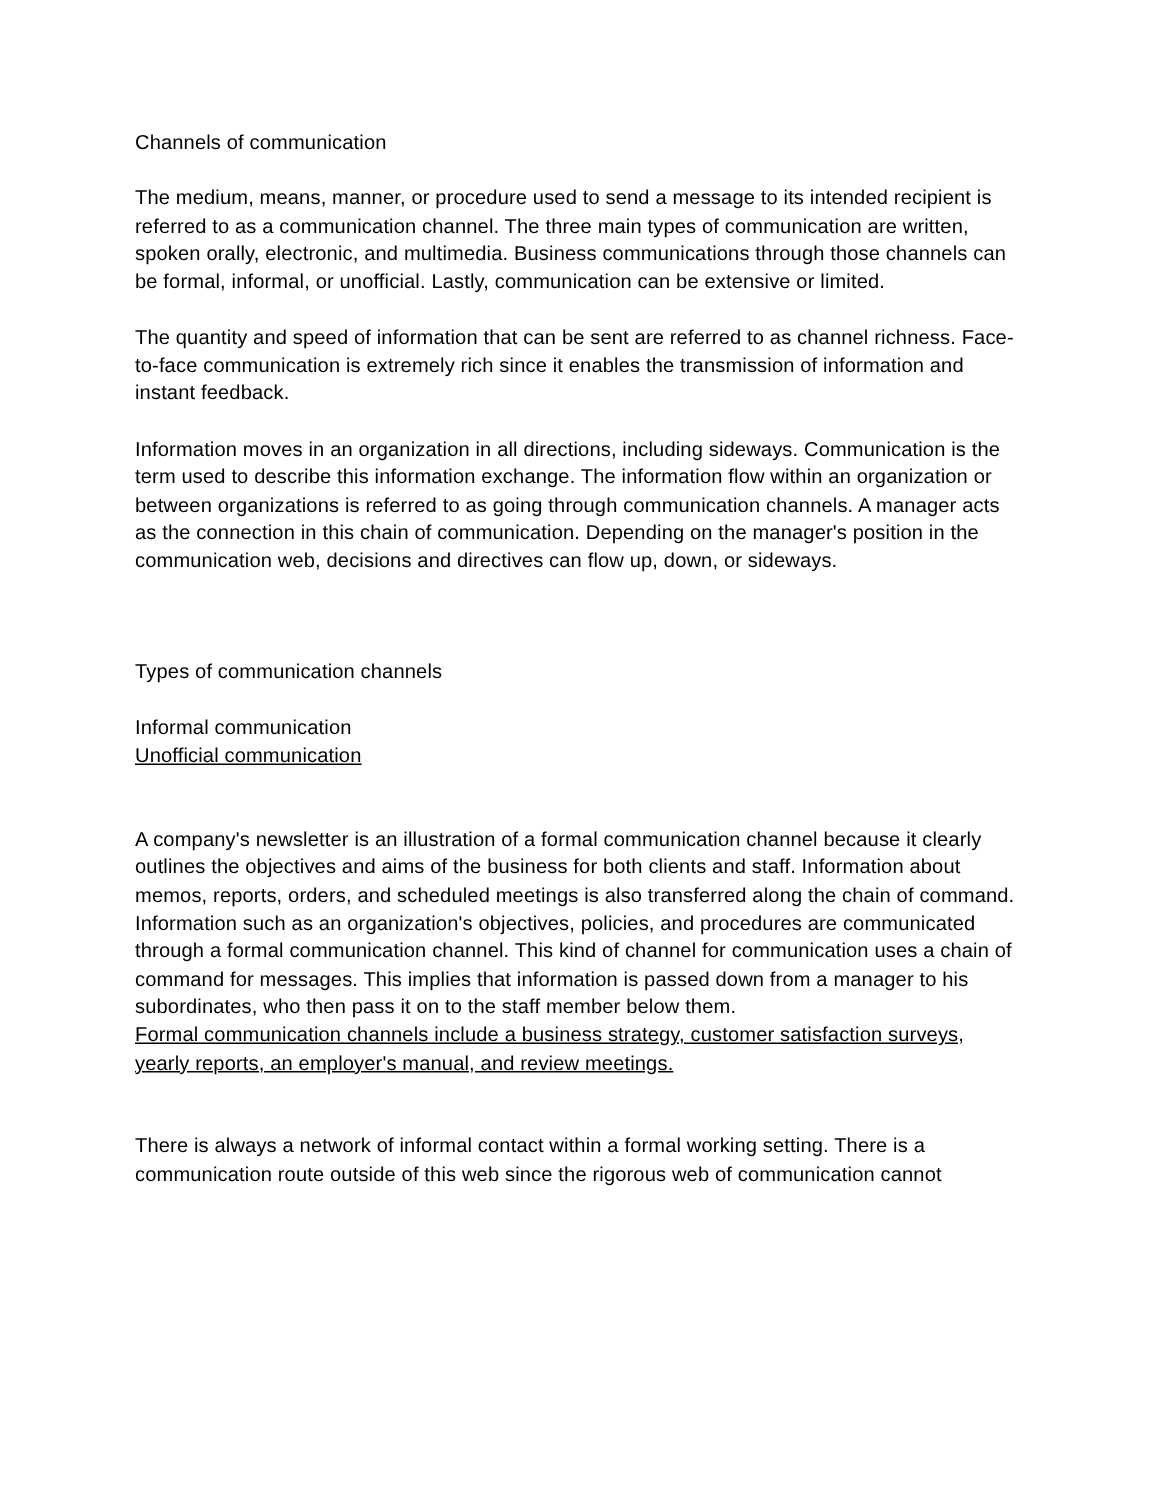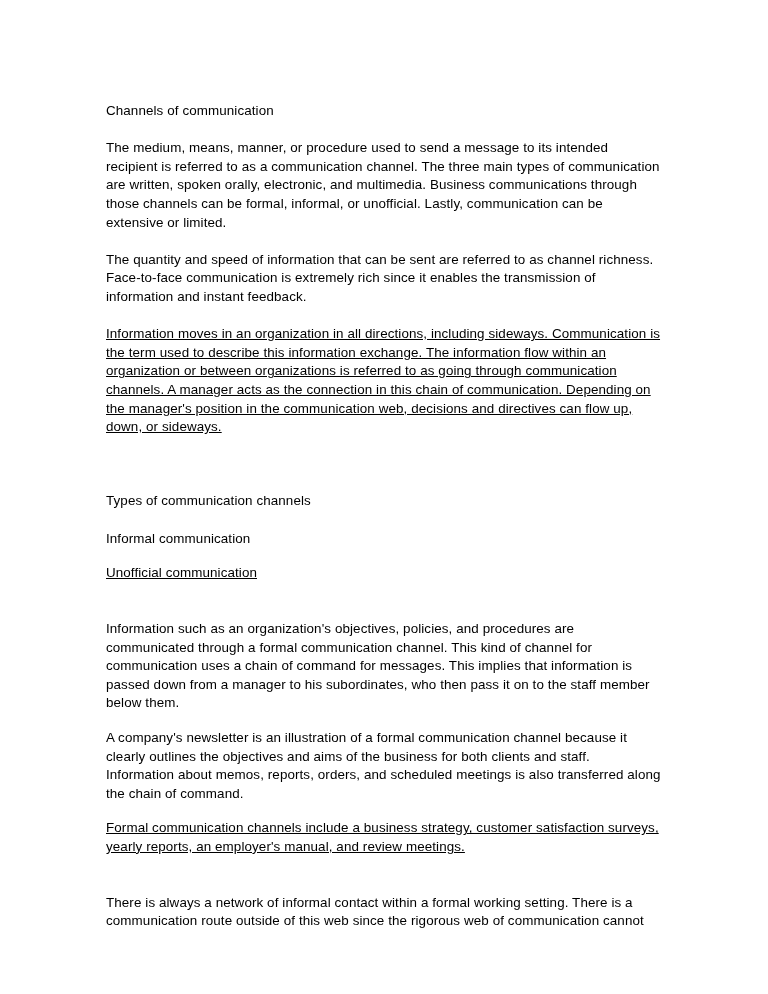"Channels of communication" p { margin: 16px -> 0 }
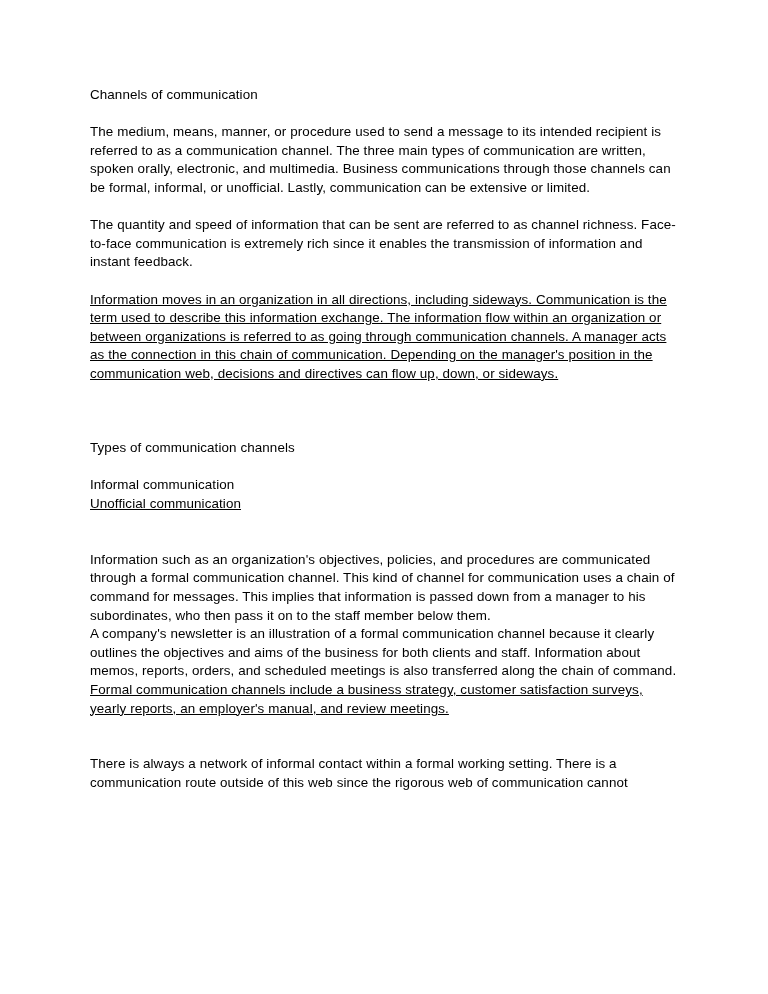"Information moves in an organization" .gap3 { text-decoration: underline -> none }
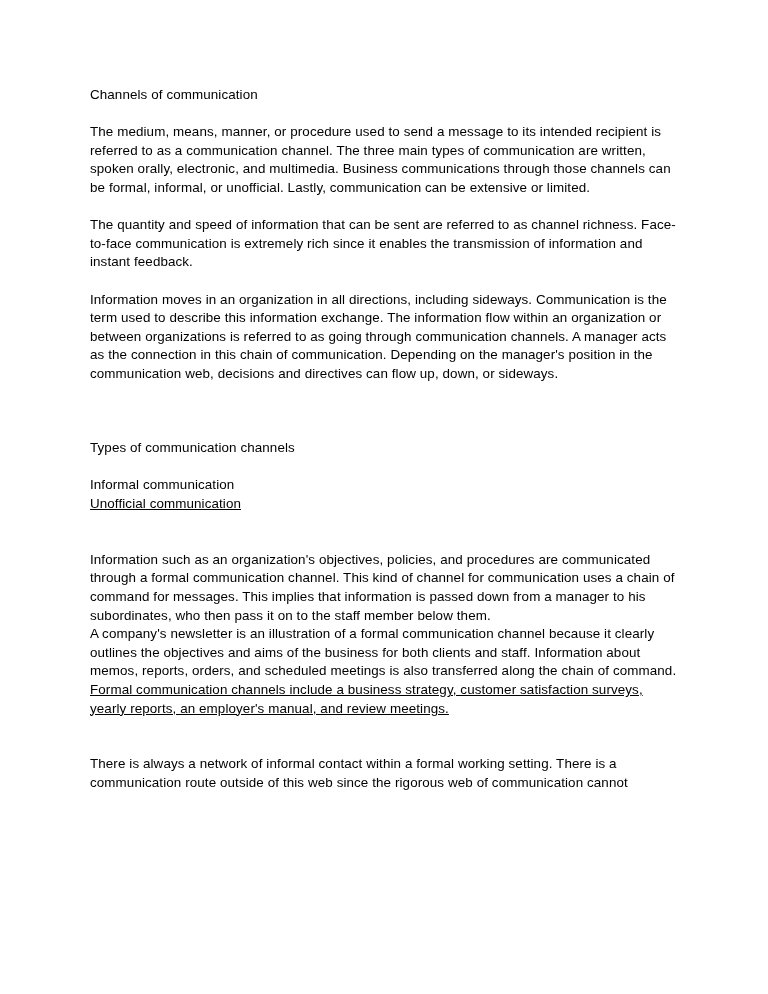"Information such as an organization's" p.gap0 { order: before "A company's newsletter is an" -> after "A company's newsletter is an" }
